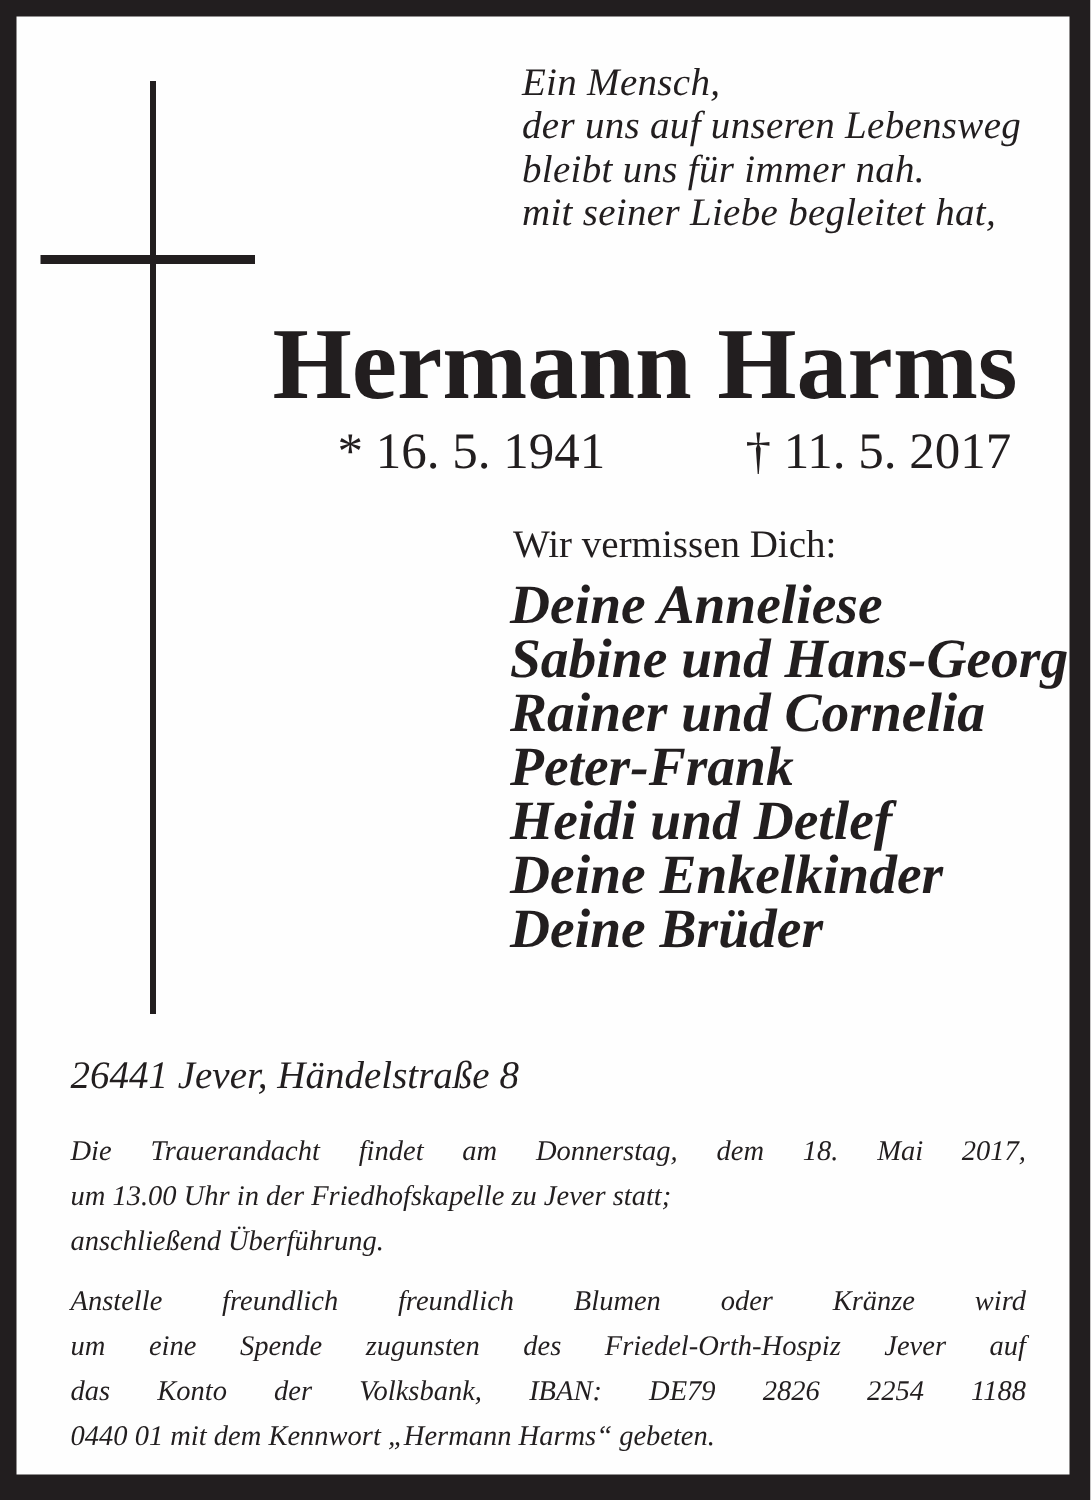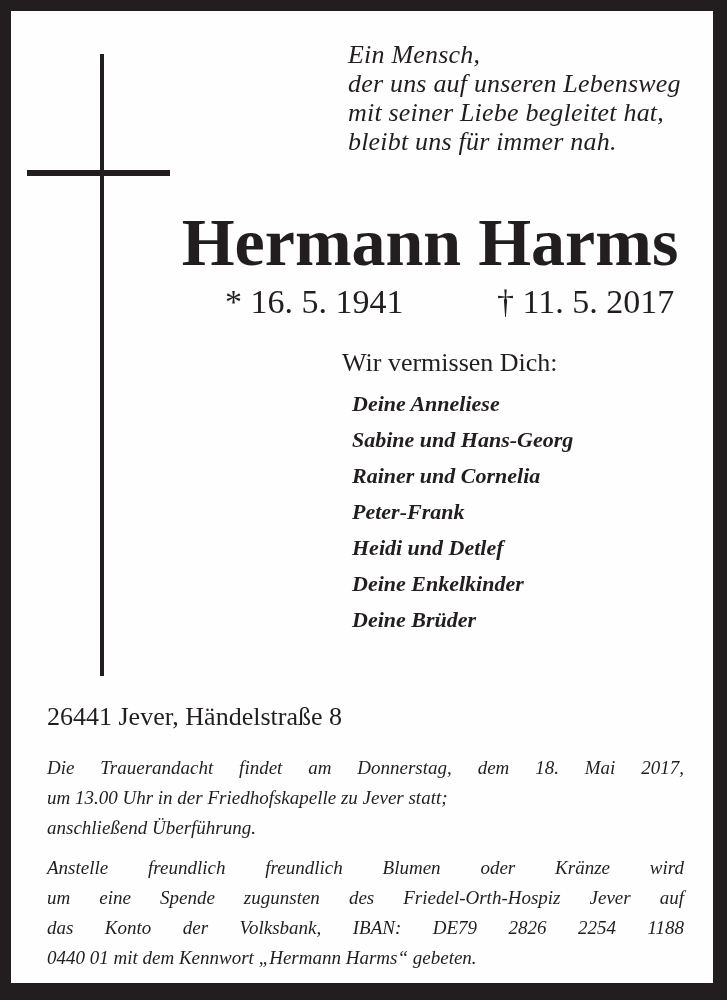"mit seiner Liebe begleitet hat," div.line { order: before "bleibt uns für immer nah." -> after "bleibt uns für immer nah." }
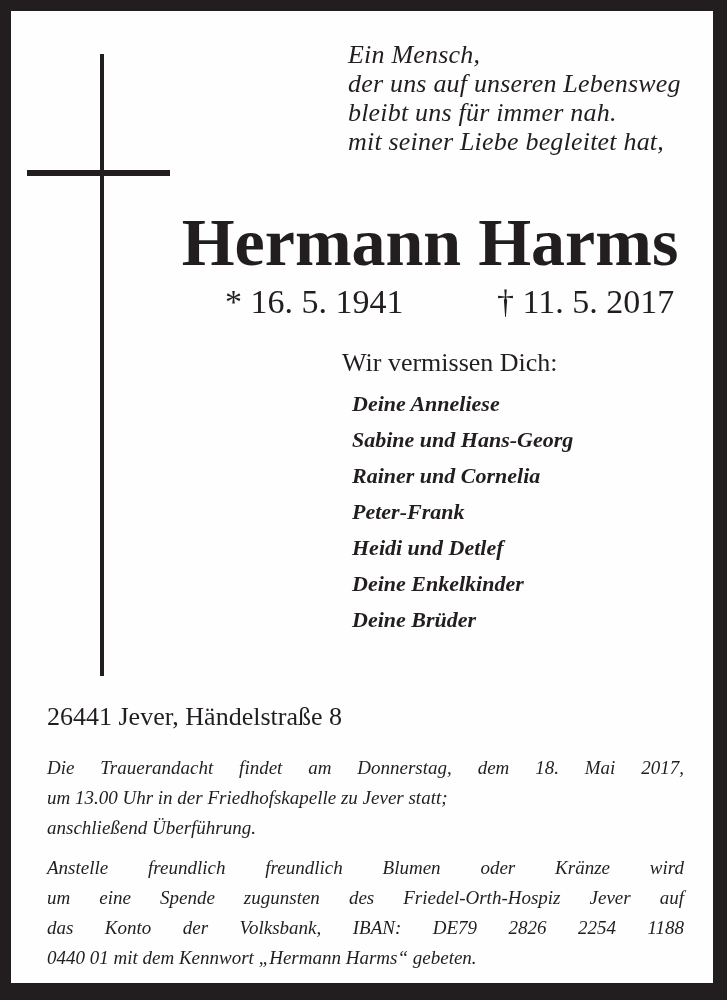"Deine Anneliese" .mourners { font-size: 22px -> 37px; left: 352px -> 340px }
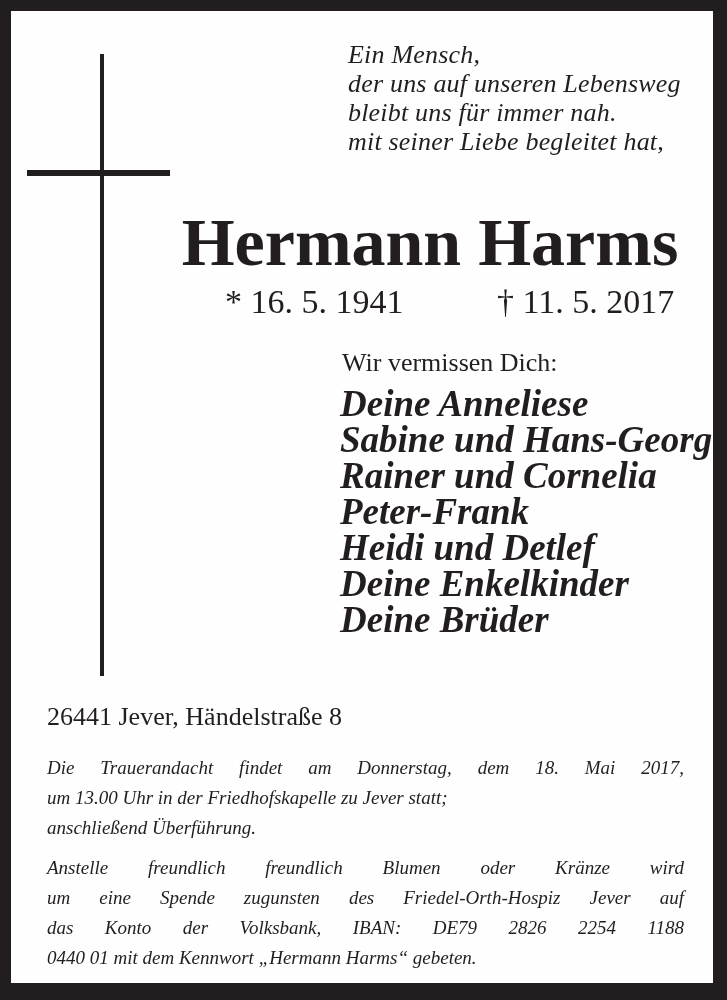"26441 Jever, Händelstraße 8" .address { font-style: none -> italic }
